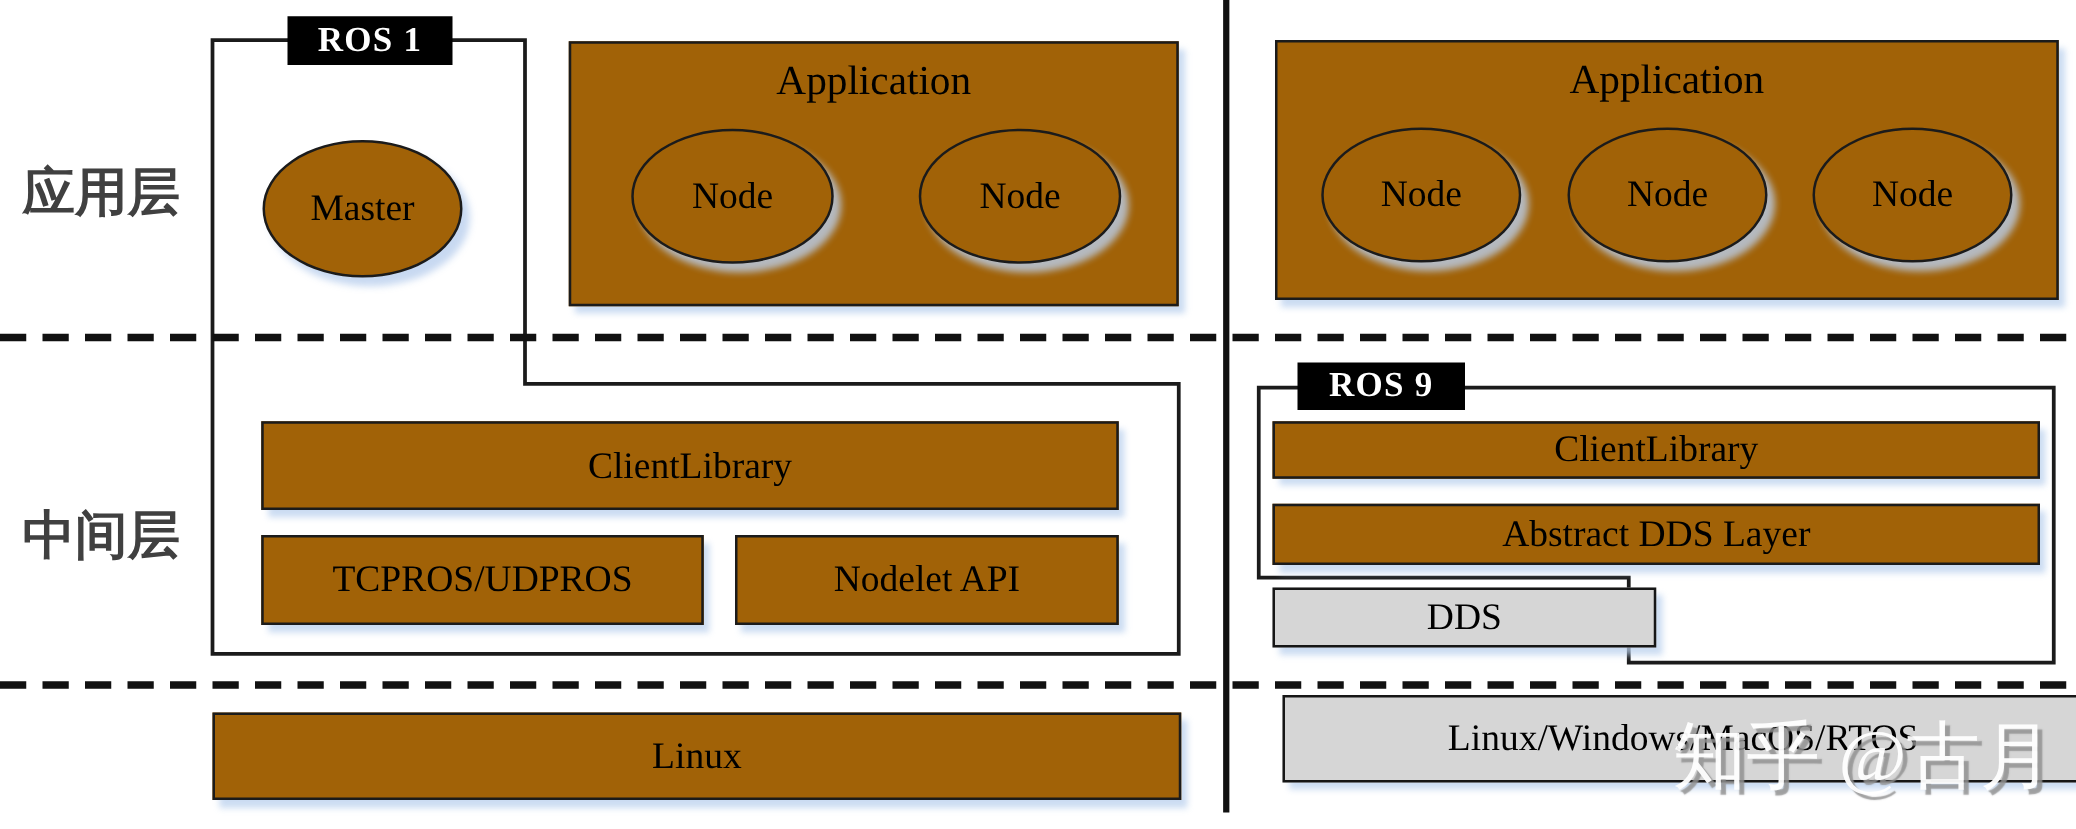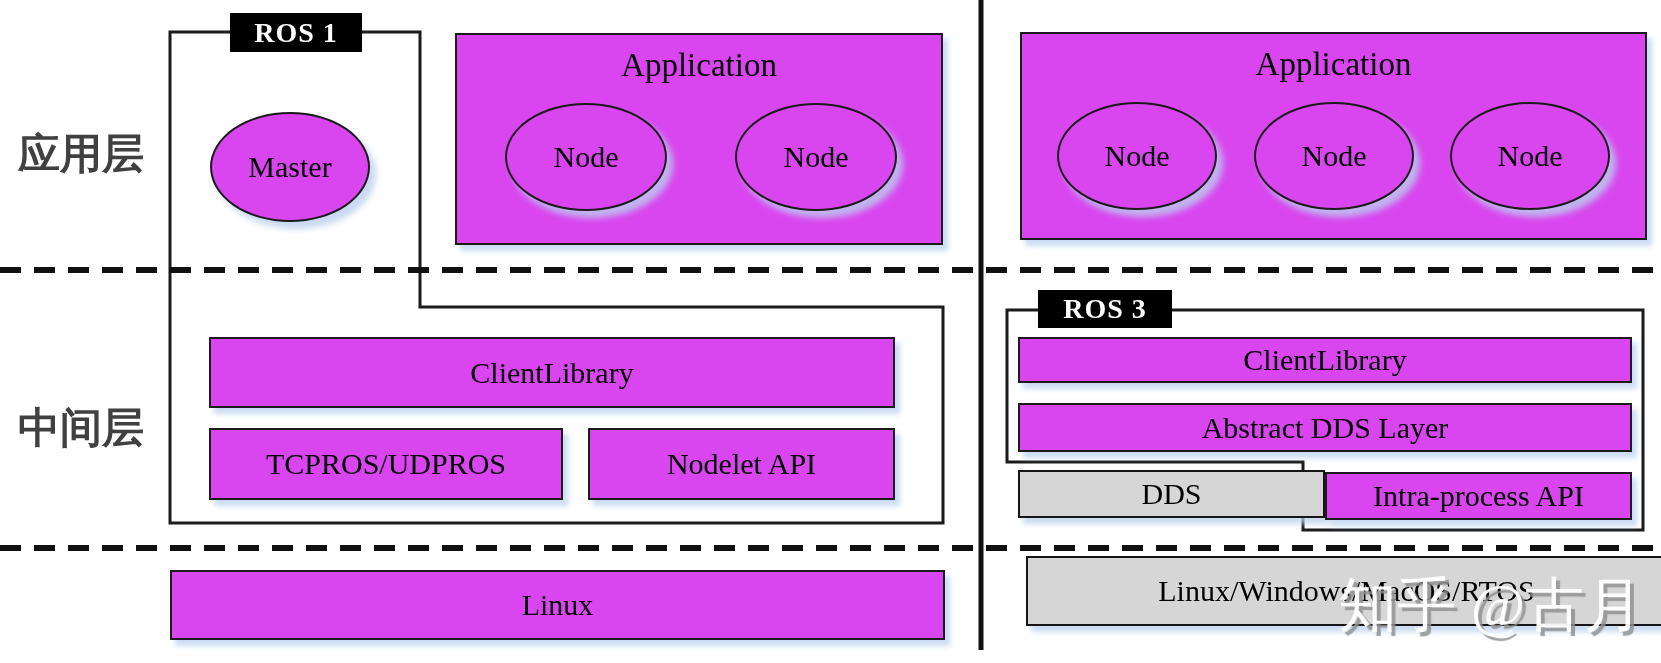"Application" .box { background: #d946ef -> #a16207 }
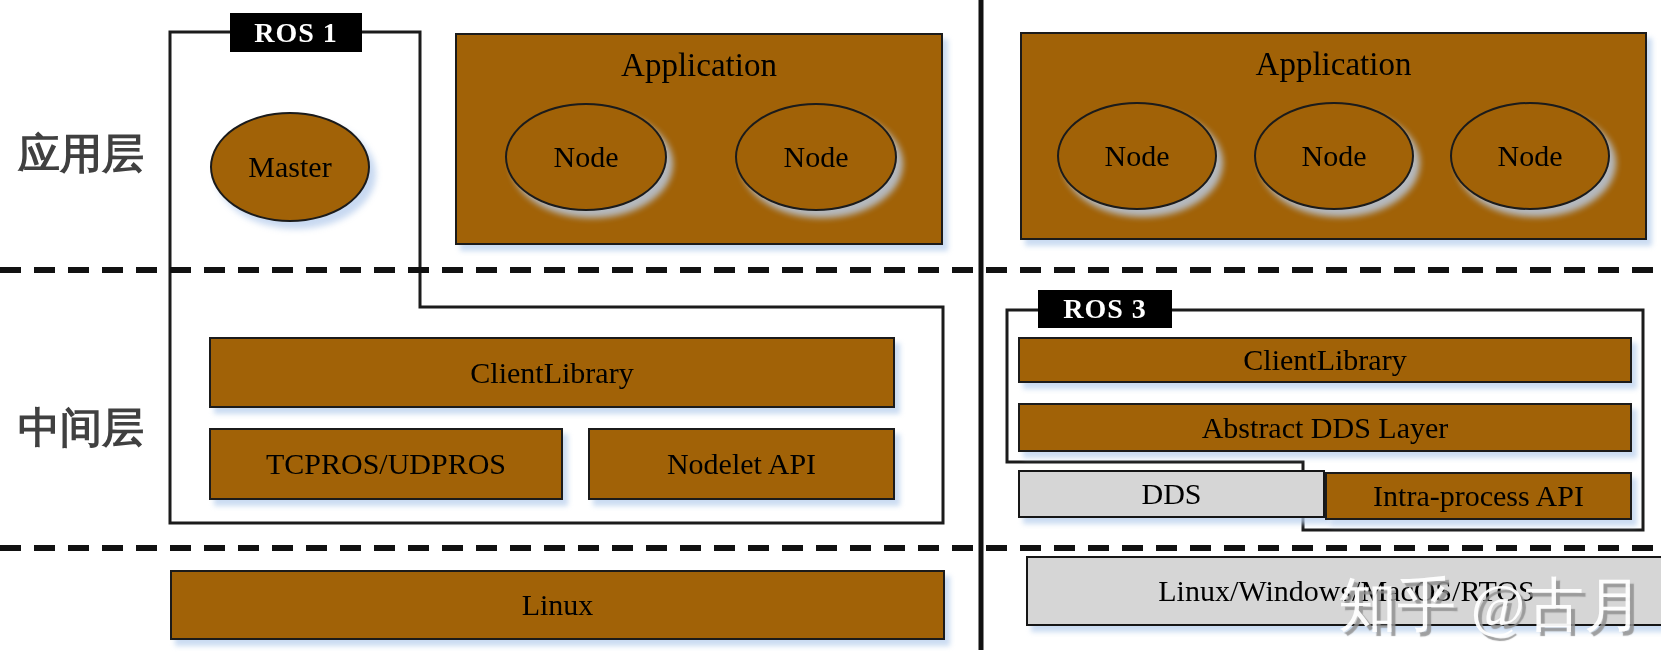"ROS 3" div.tag { text: 3 -> 9 }
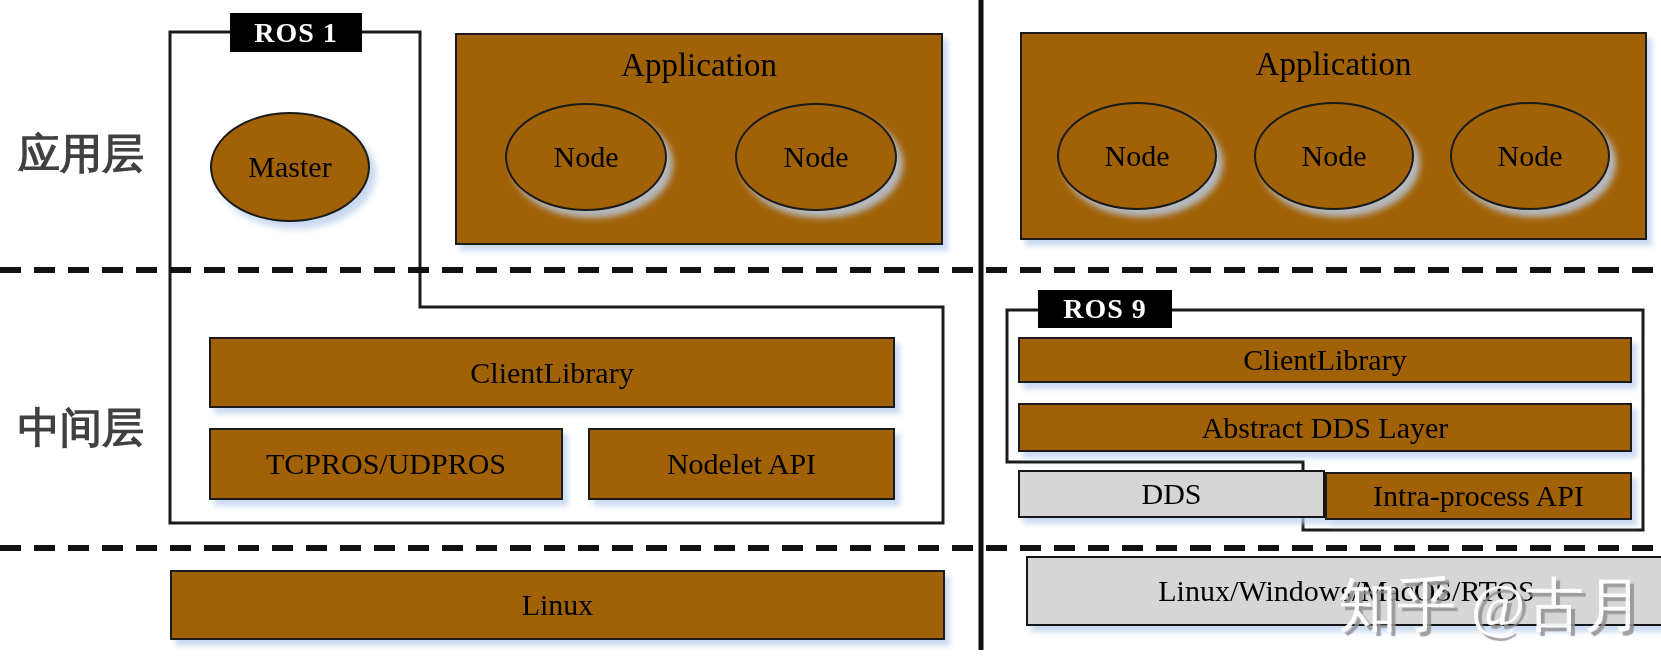"Intra-process API" div.box { html: <div> <span>Intra-process API</span> </div> -> none }
